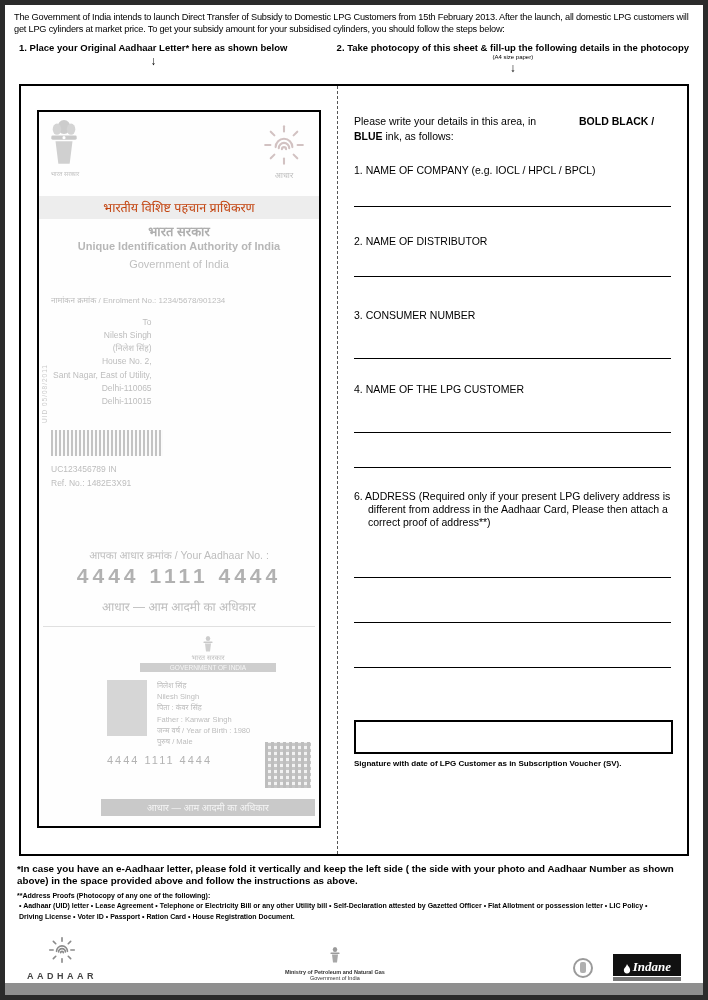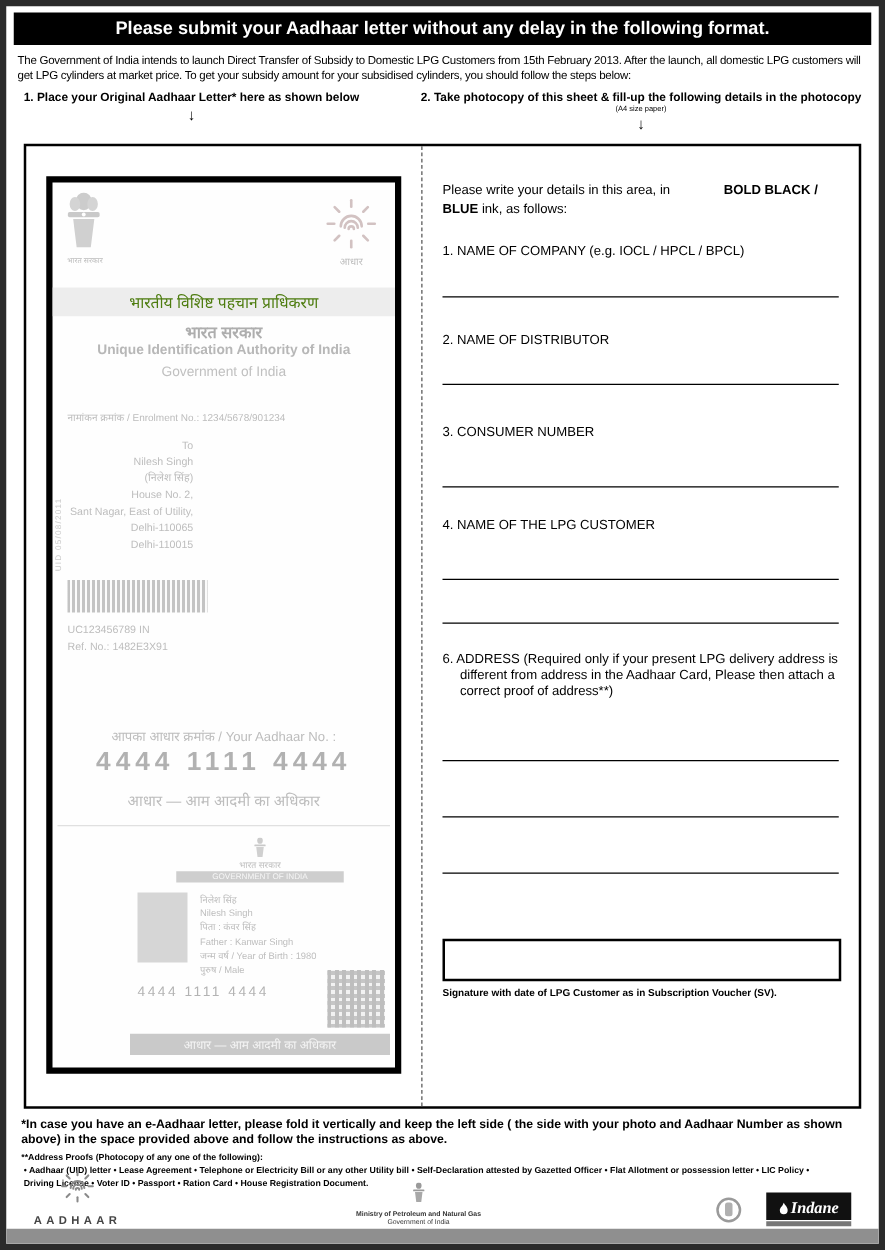"Please submit your Aadhaar letter" div.banner { html: <div> <span>Please submit your Aadhaar letter without any delay in the following format.</span> </div> -> none }
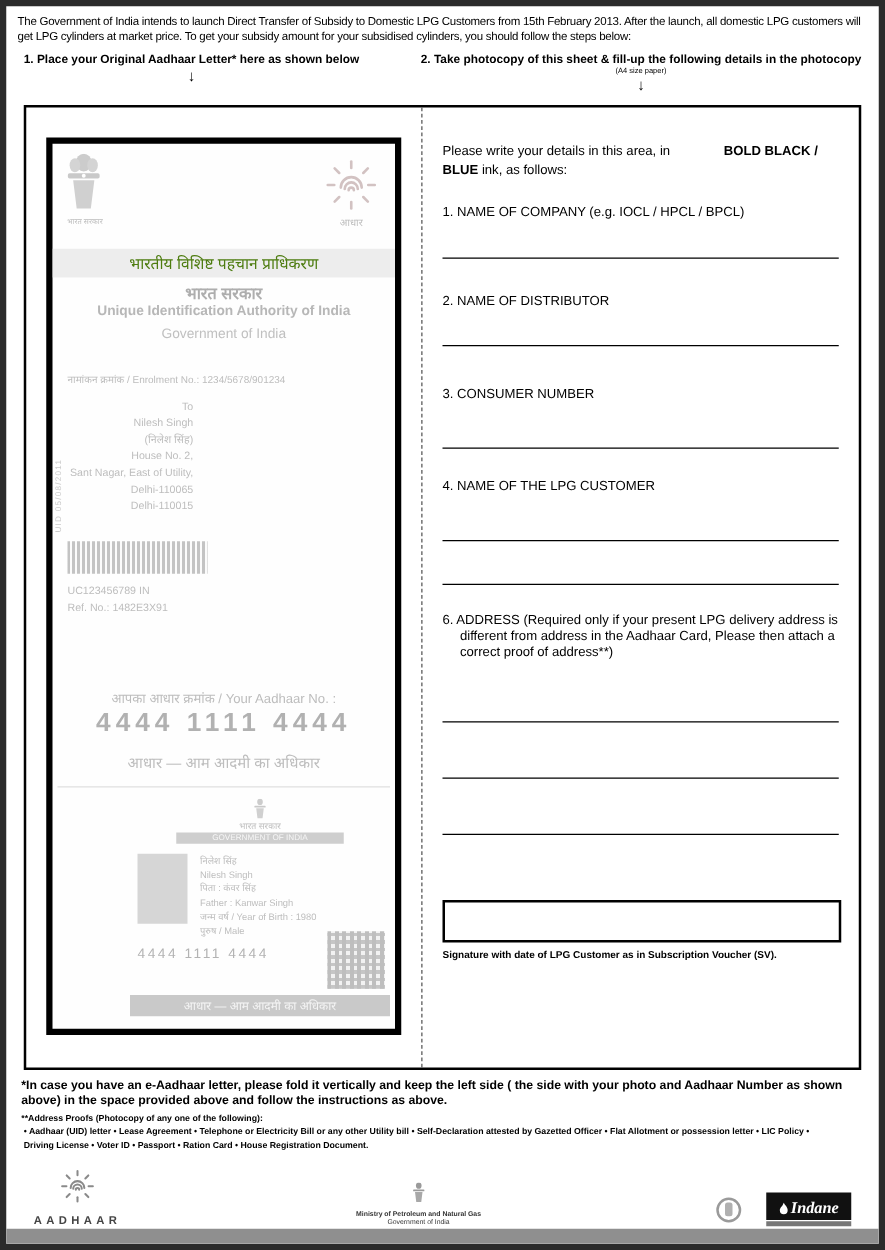"आधार" .letter { border: 5px solid #000000 -> 2px solid #000000 }
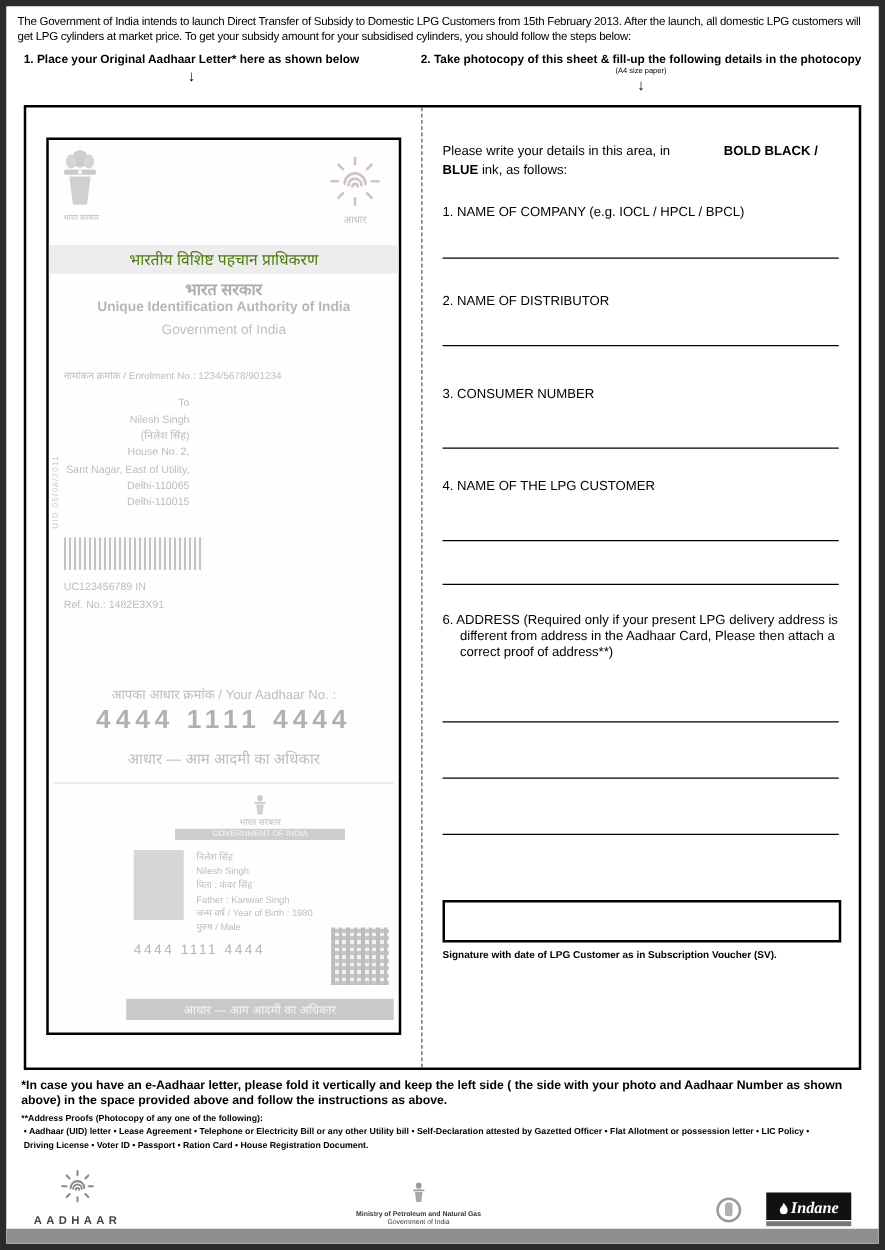"भारतीय विशिष्ट पहचान प्राधिकरण" .l-band { color: #4d7c0f -> #c2410c }
